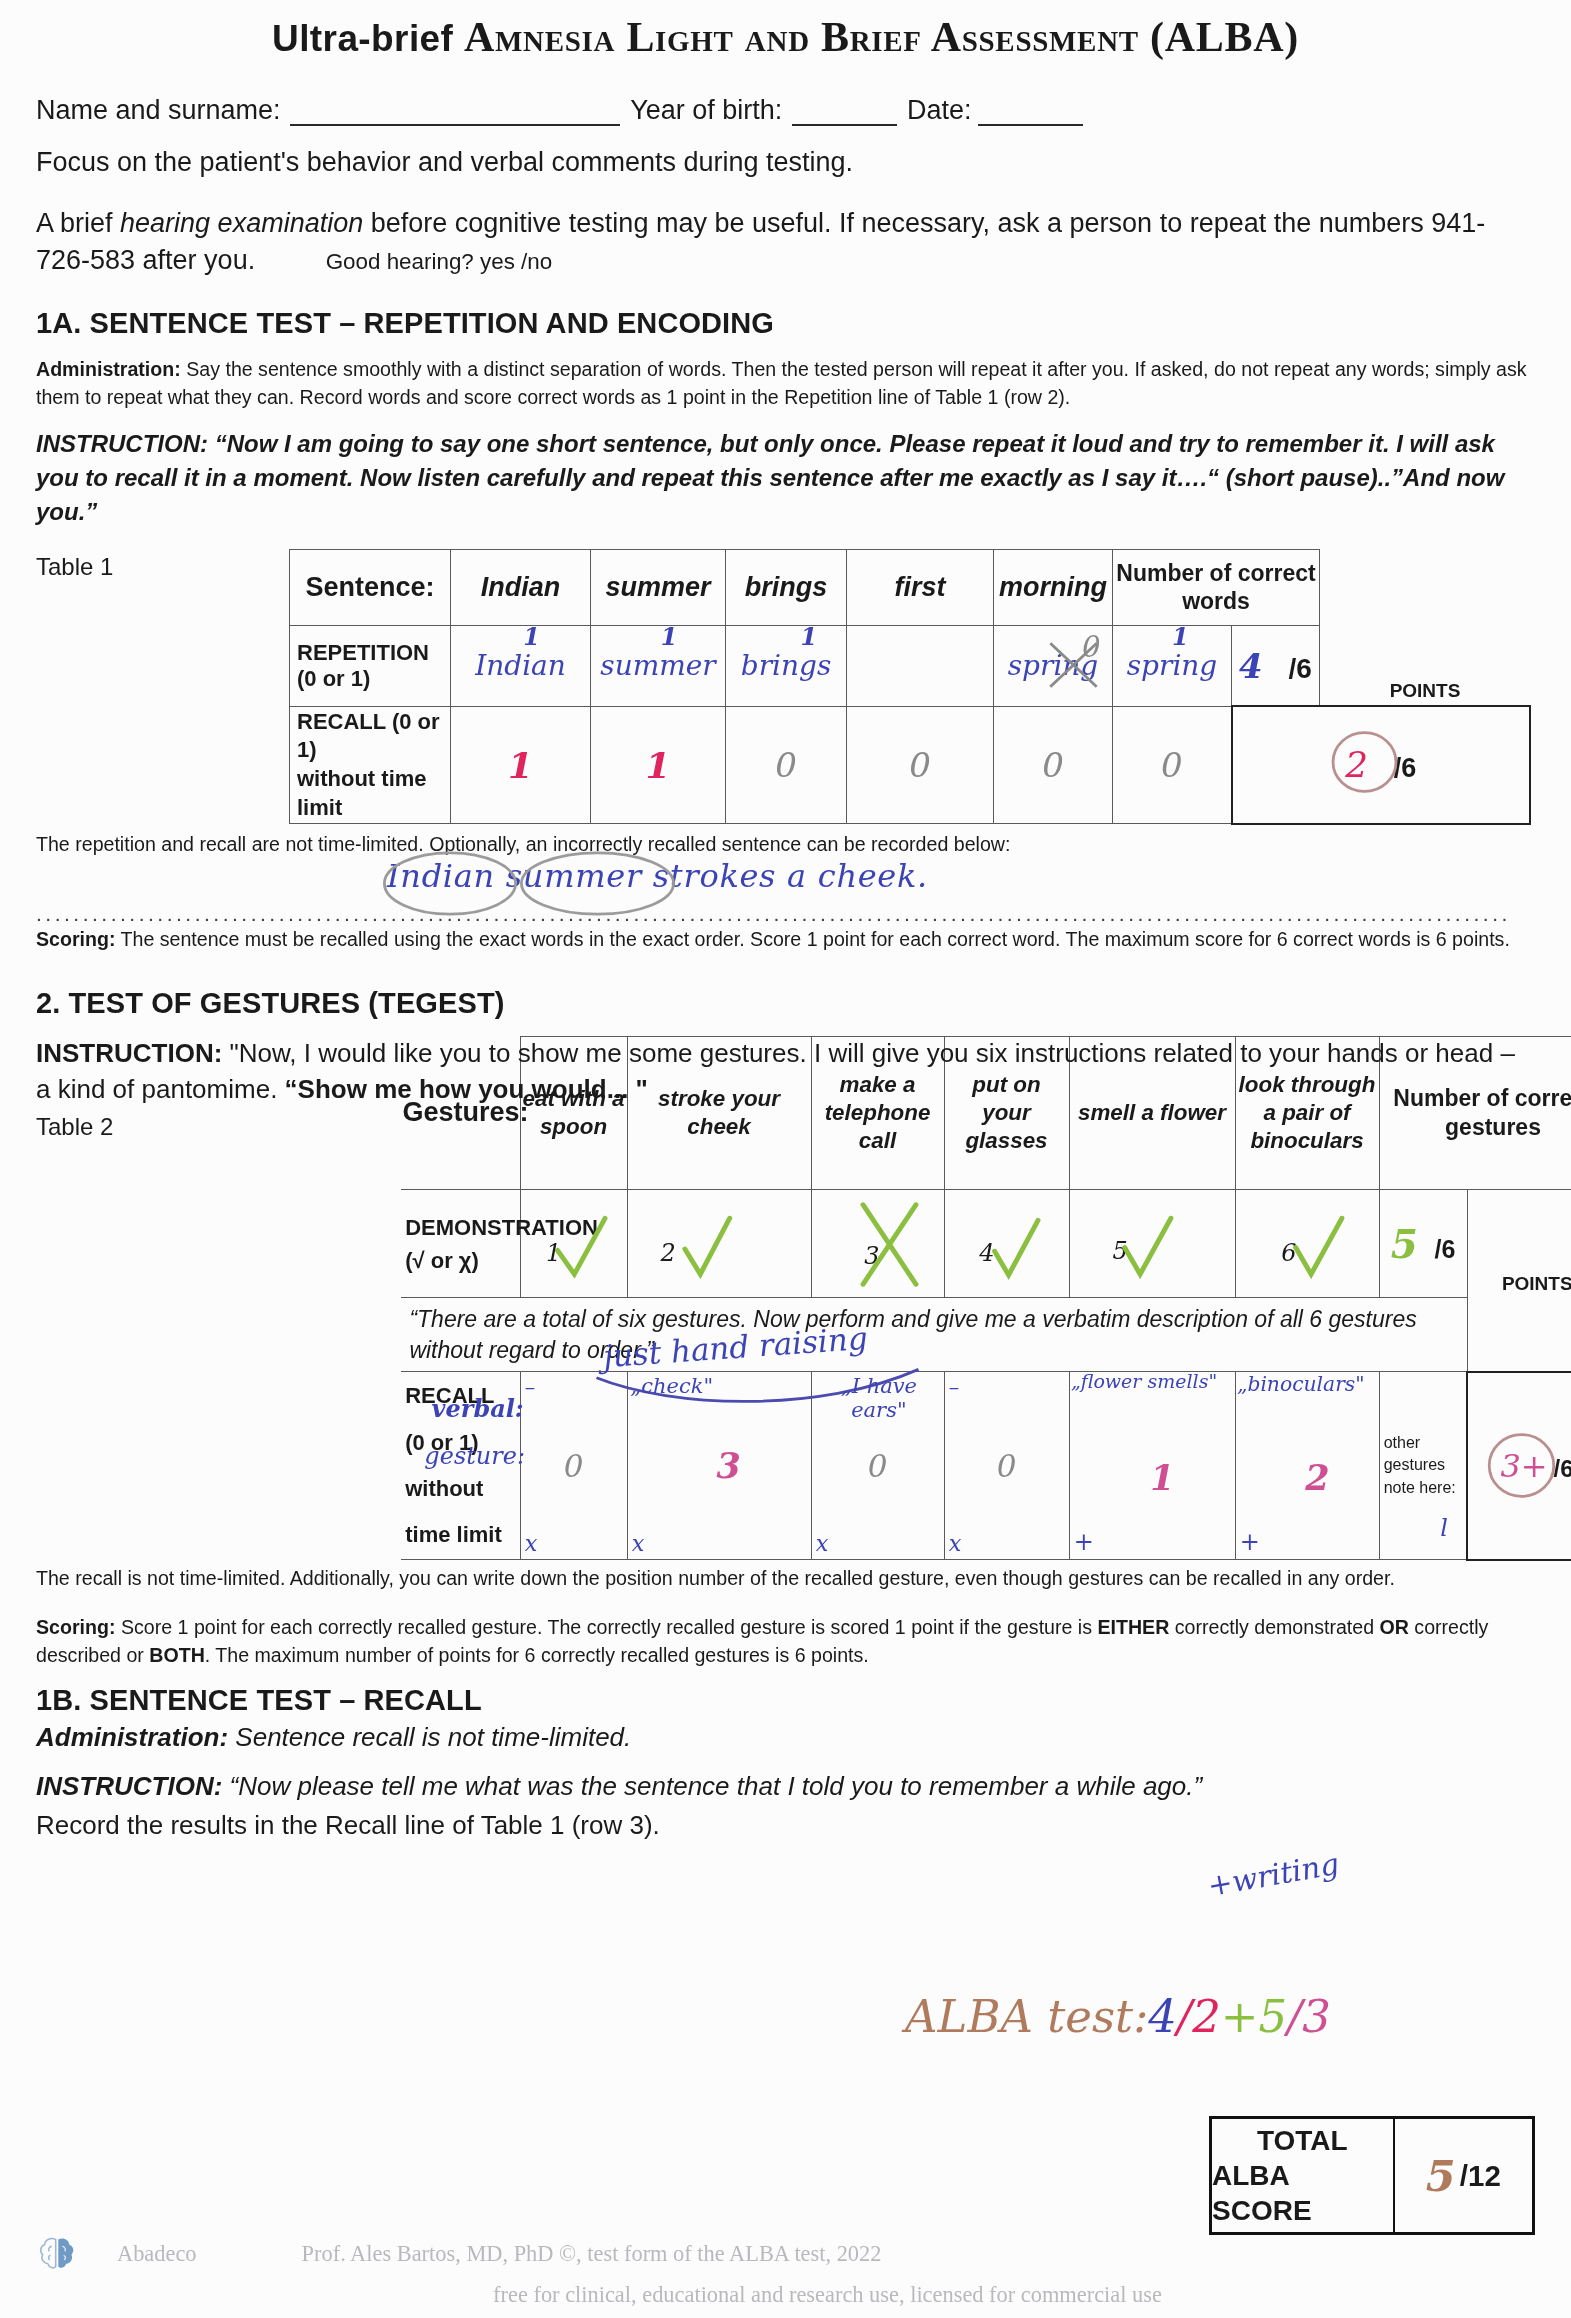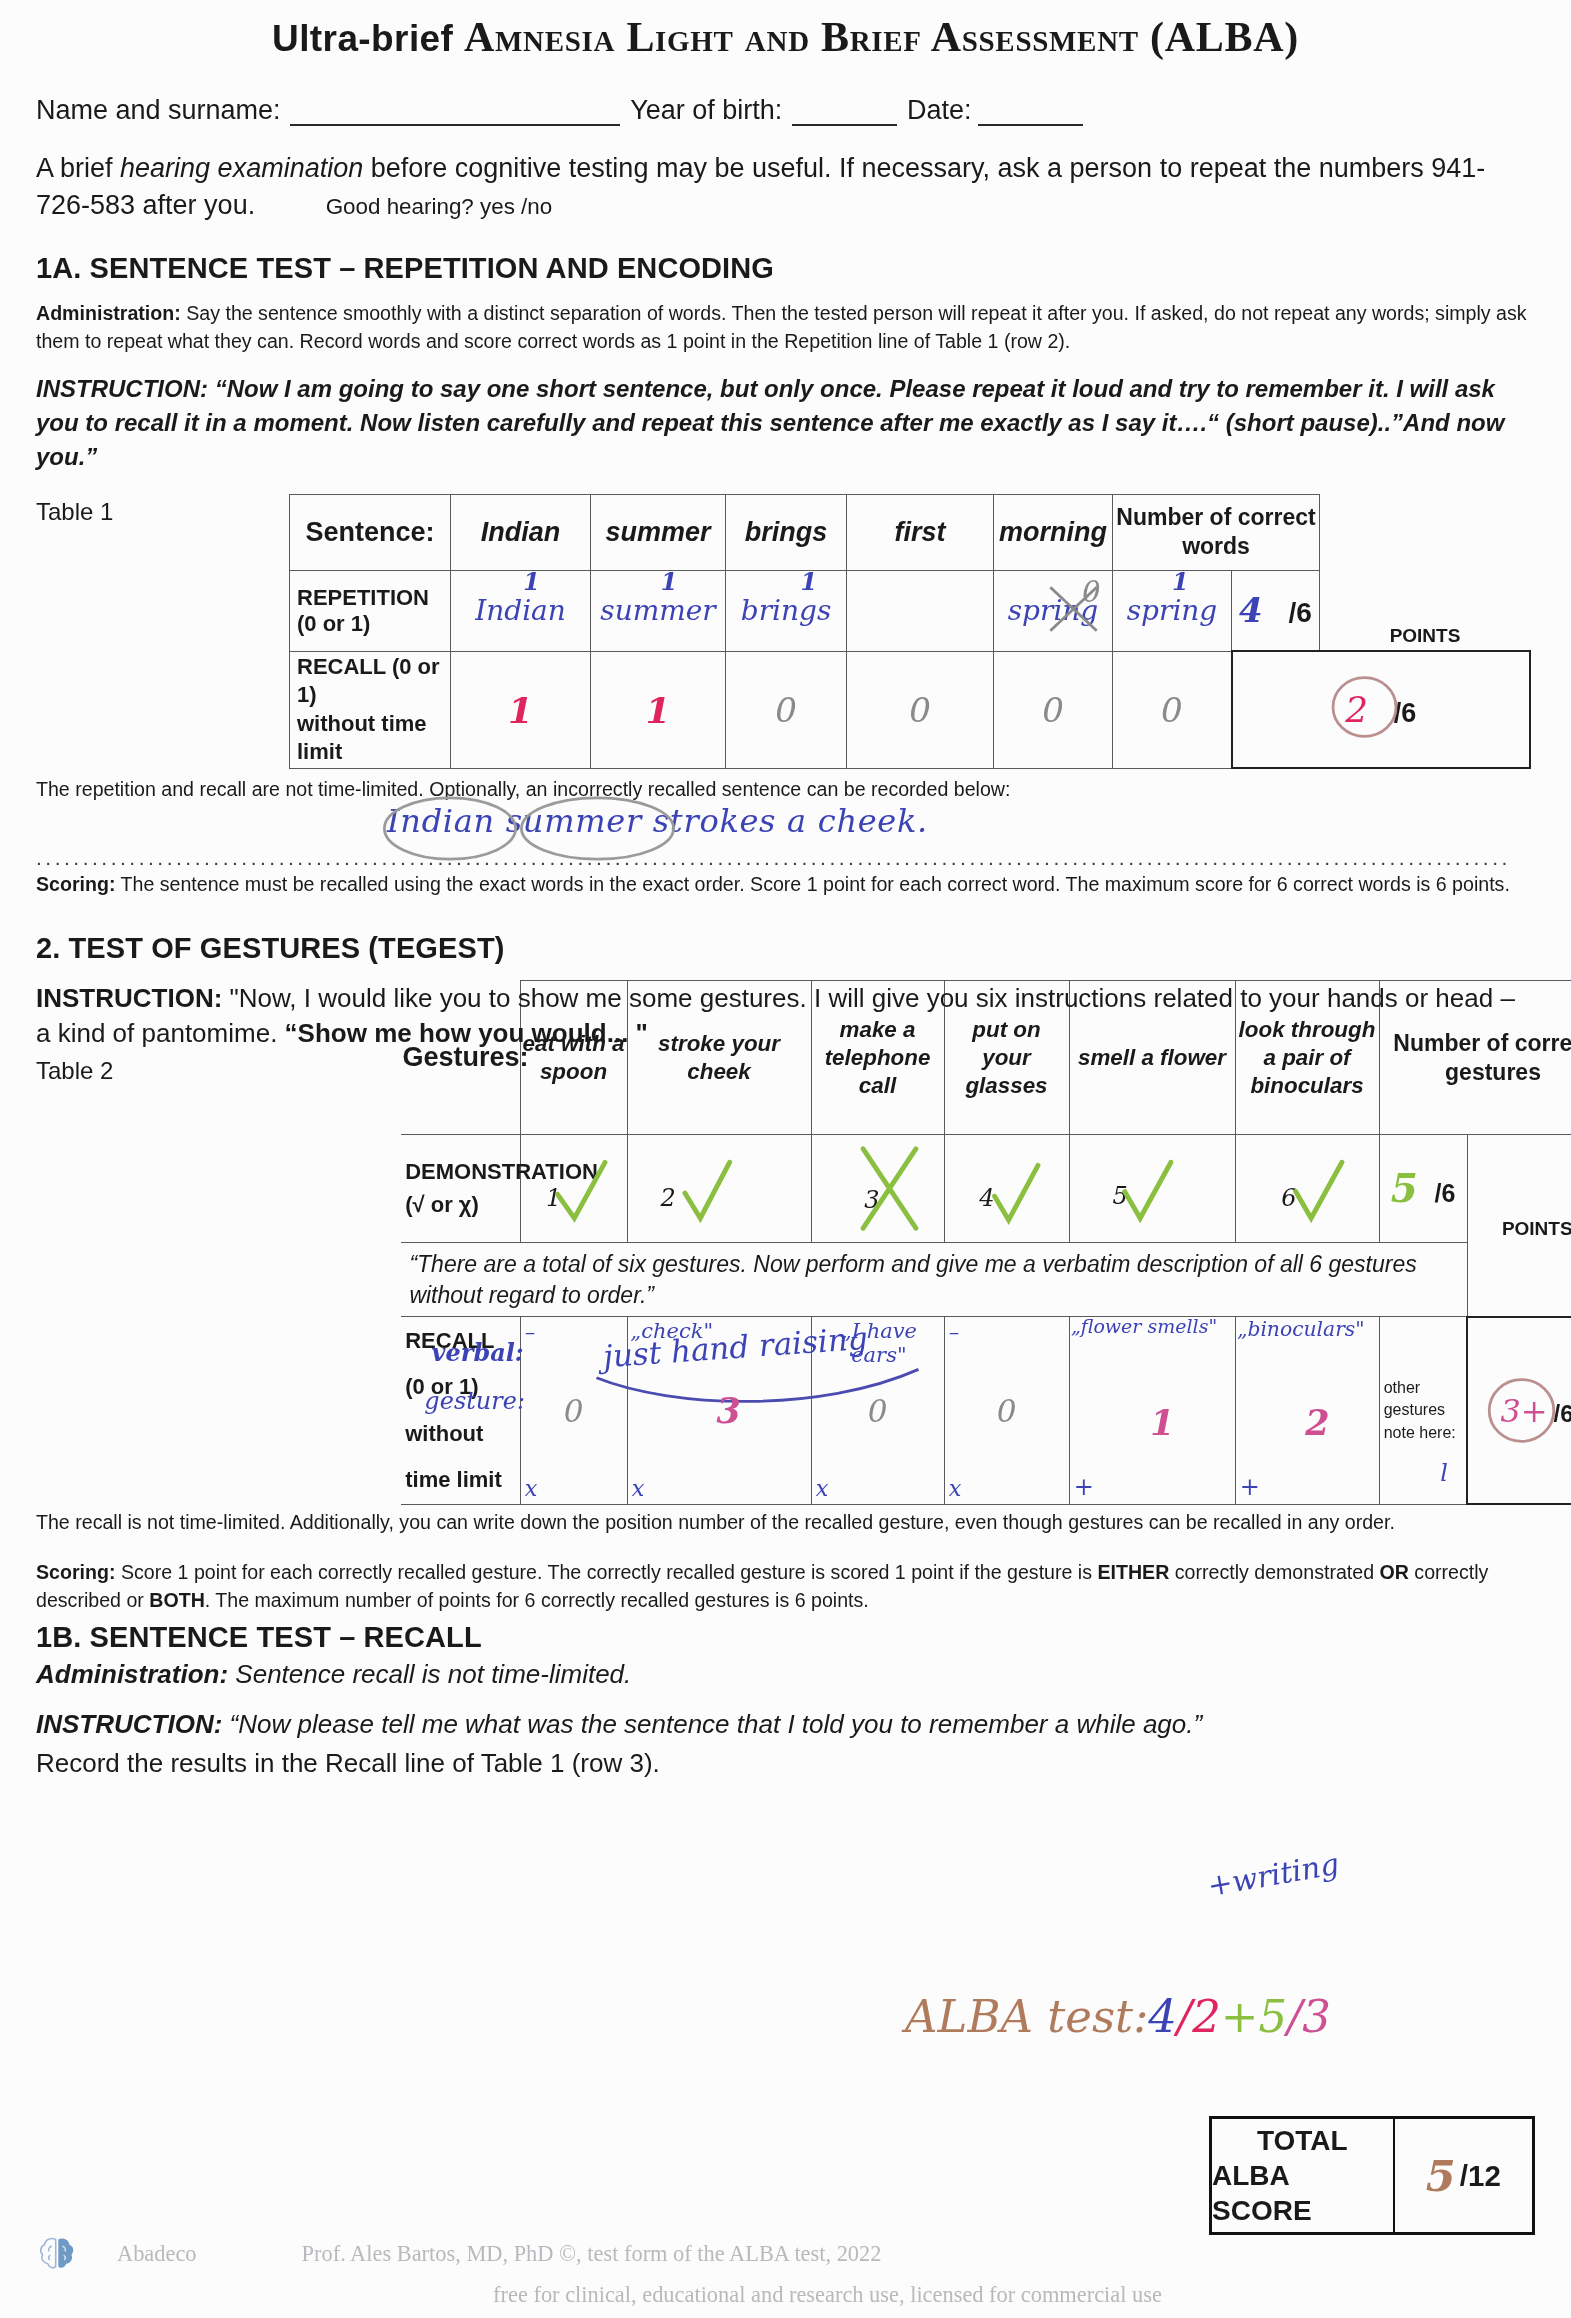"Focus on the patient's behavior" div.para { html: none -> <div>Focus on the patient's behavior and verbal comments during testing.</div> }
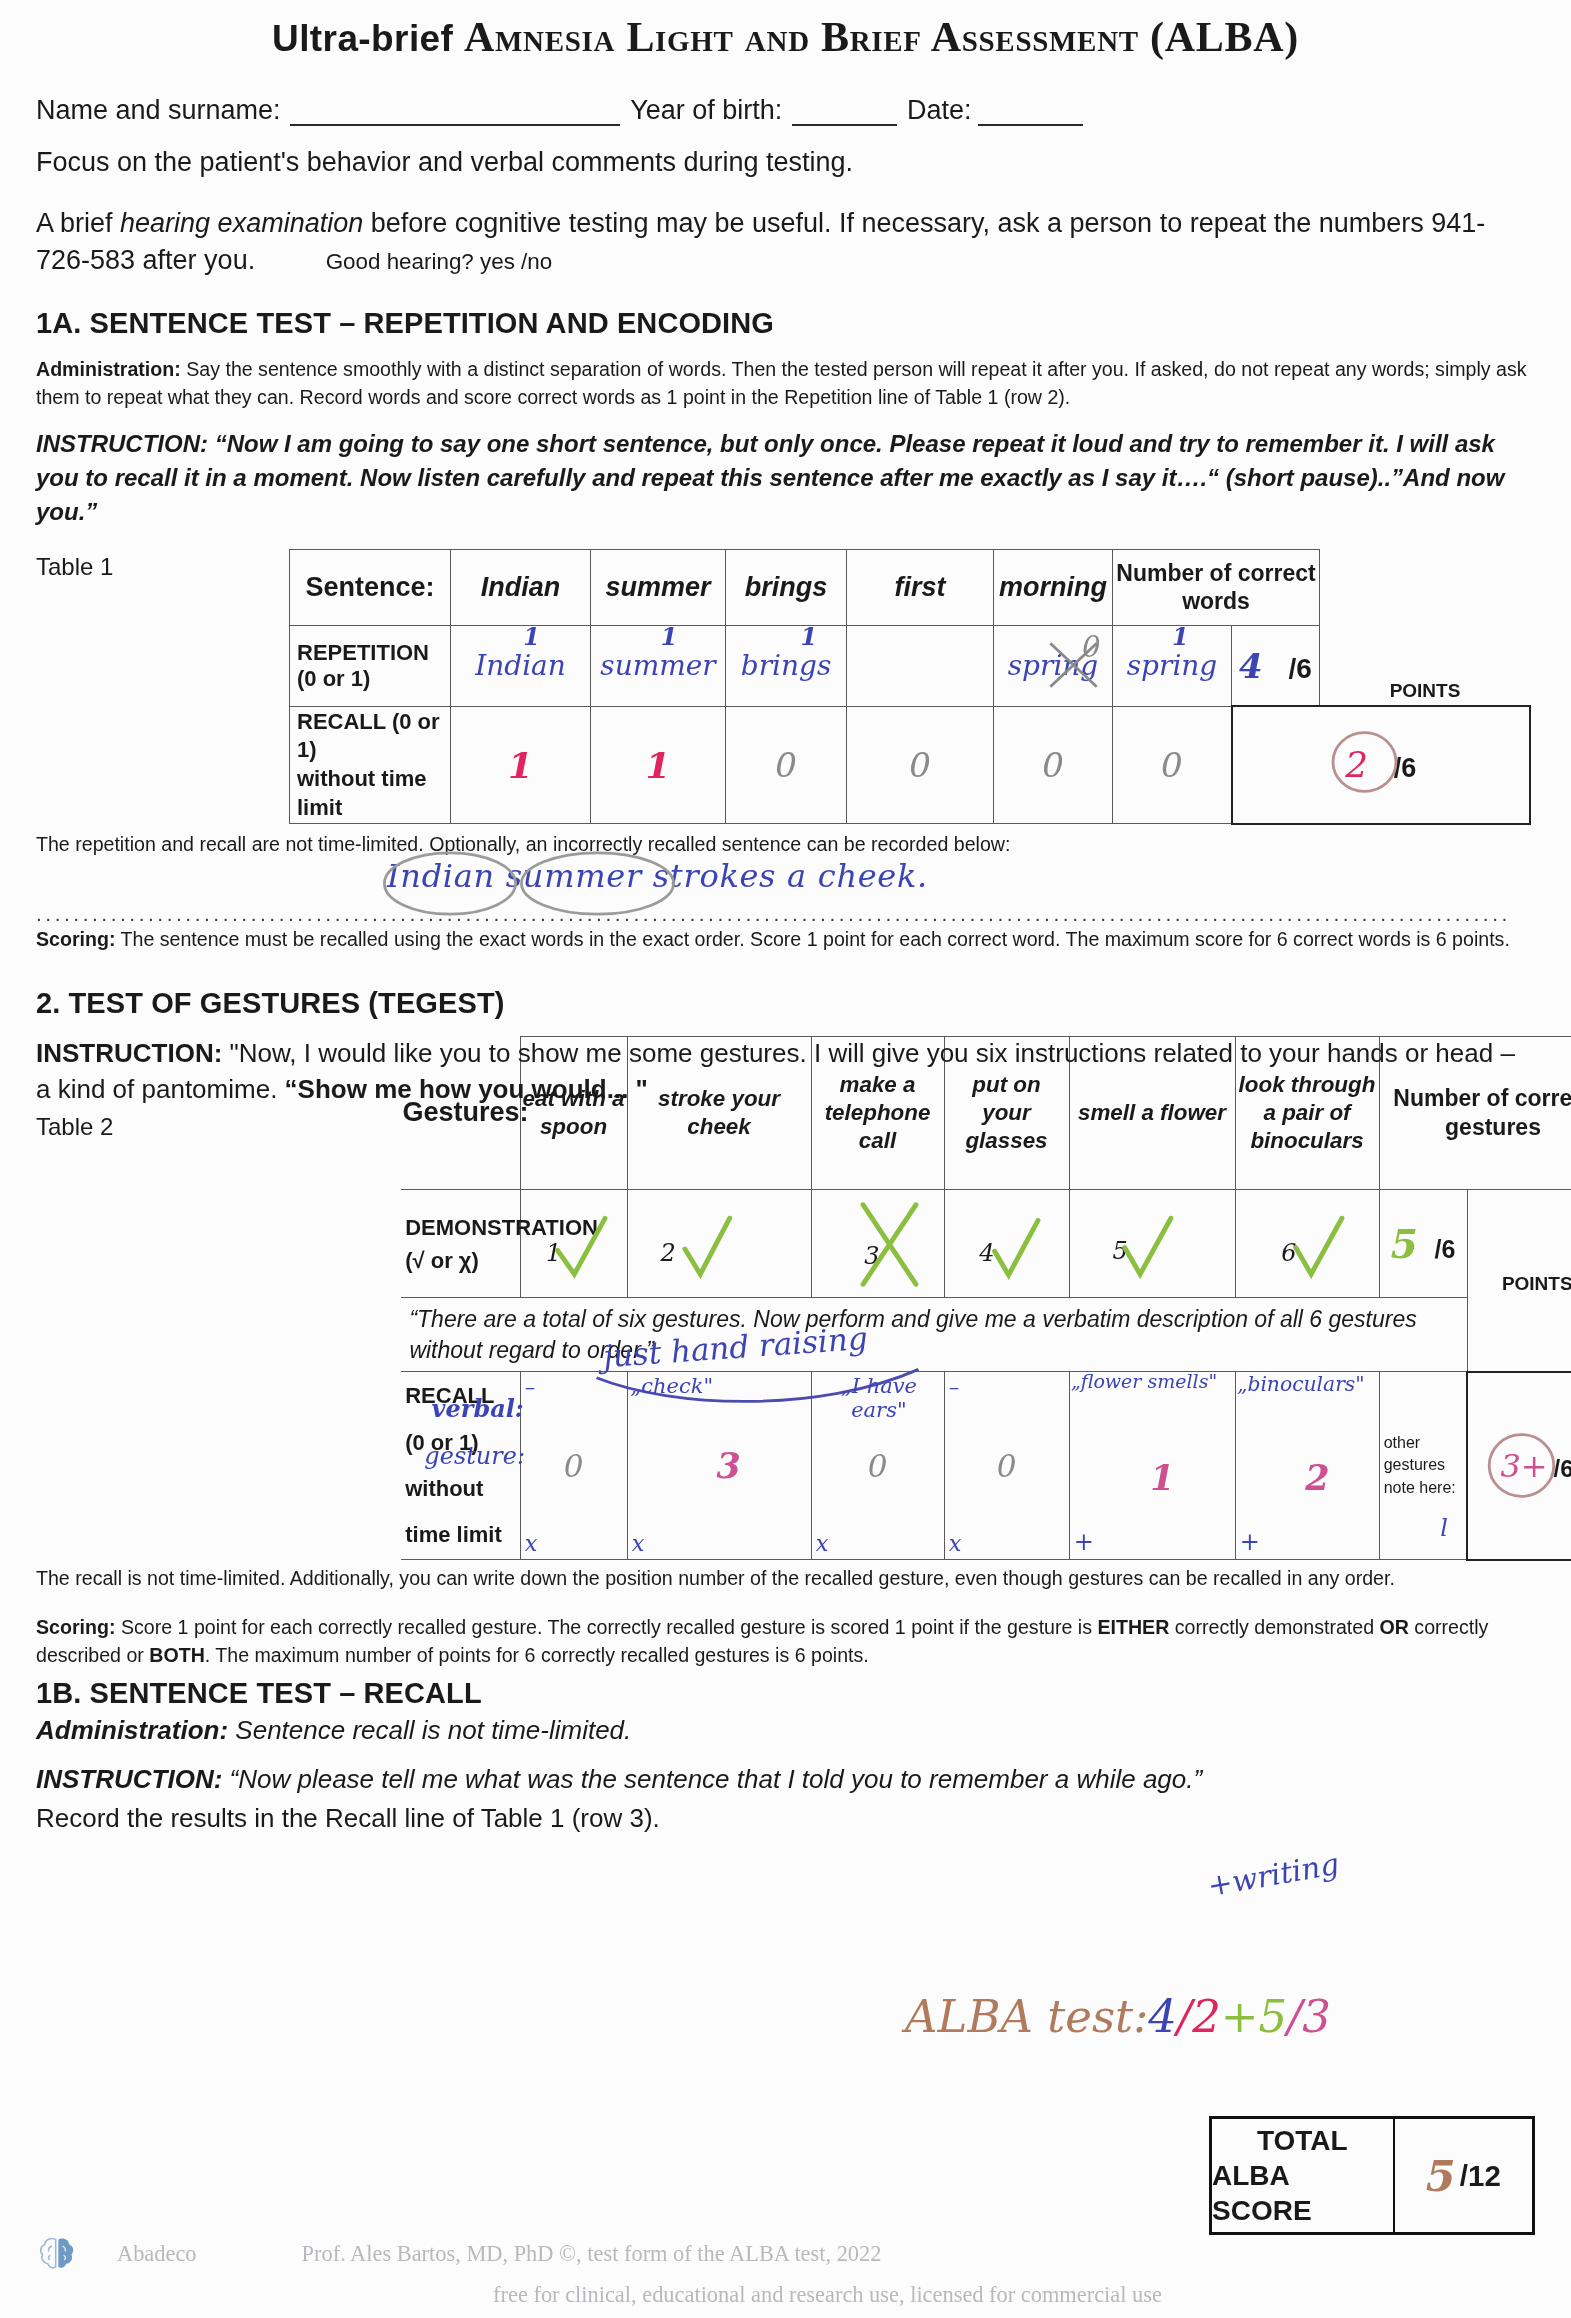"1B. SENTENCE TEST – RECALL" h2.sect { margin-top: 7px -> 14px }
